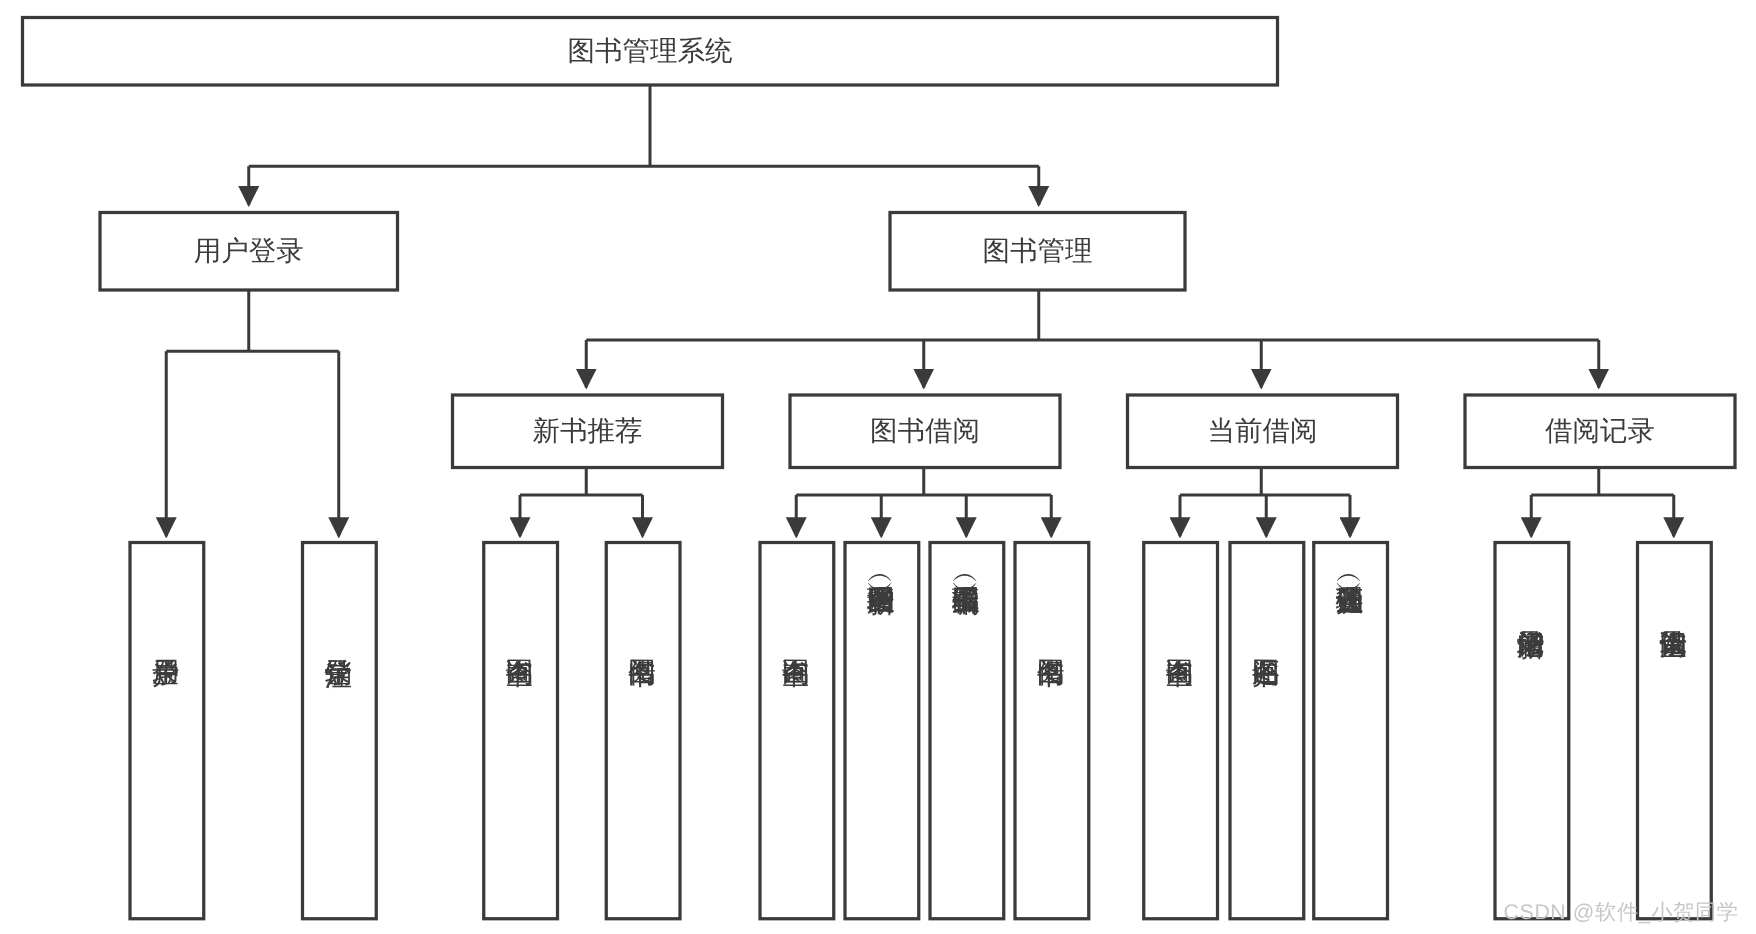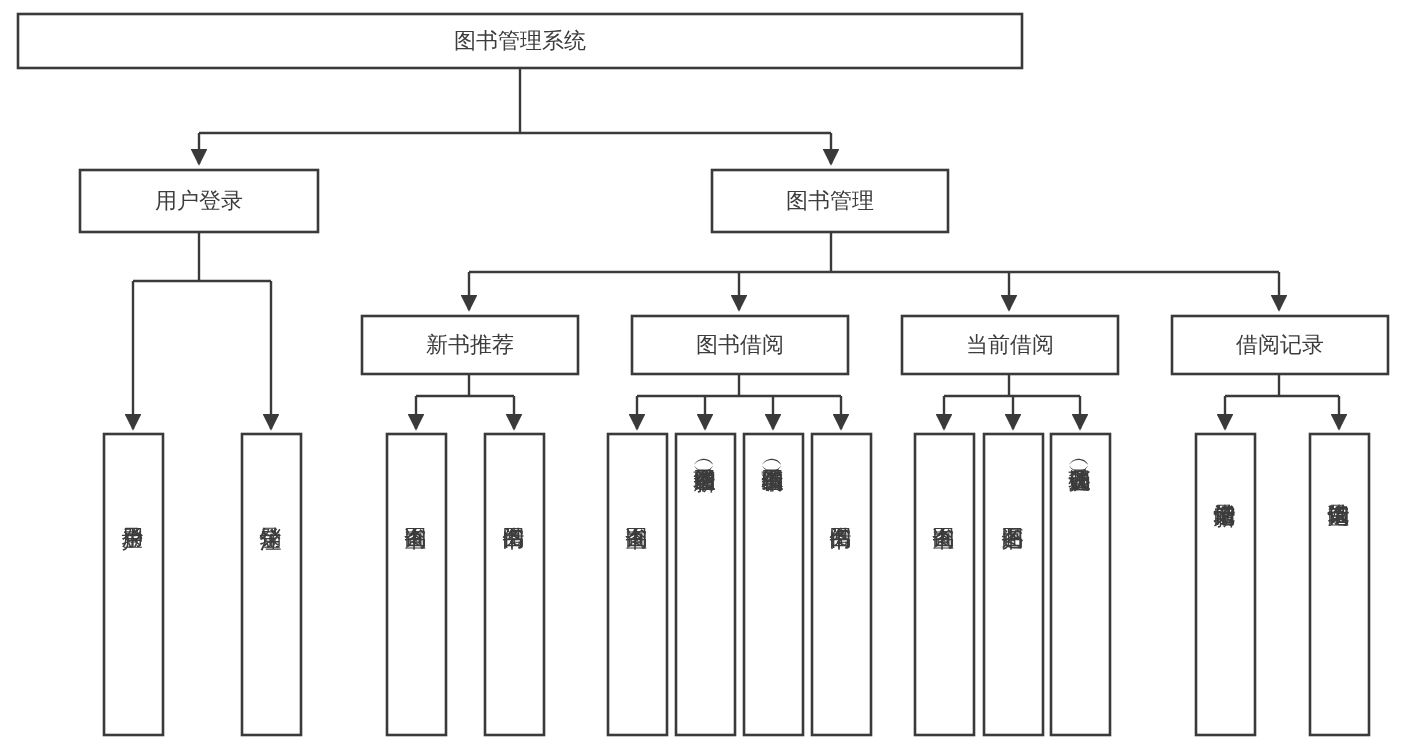"CSDN @软件_小贺同学" div.watermark { html: none -> <div>CSDN @软件_小贺同学</div> }
